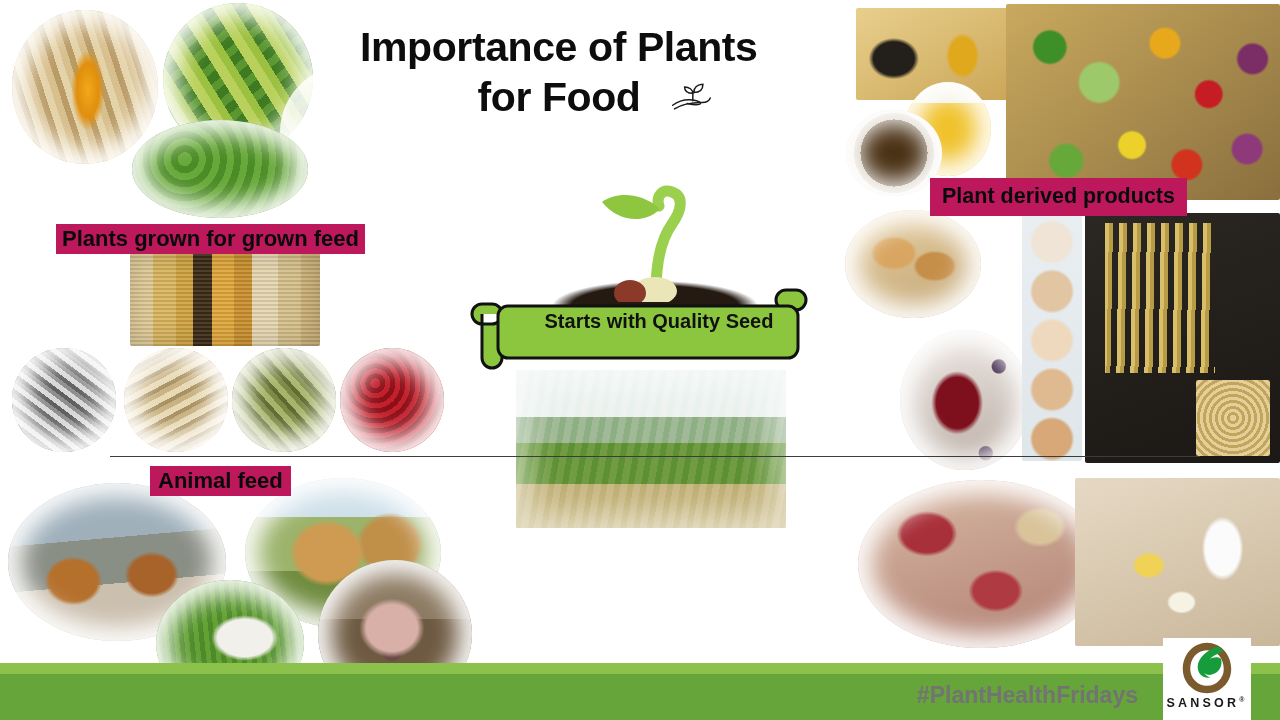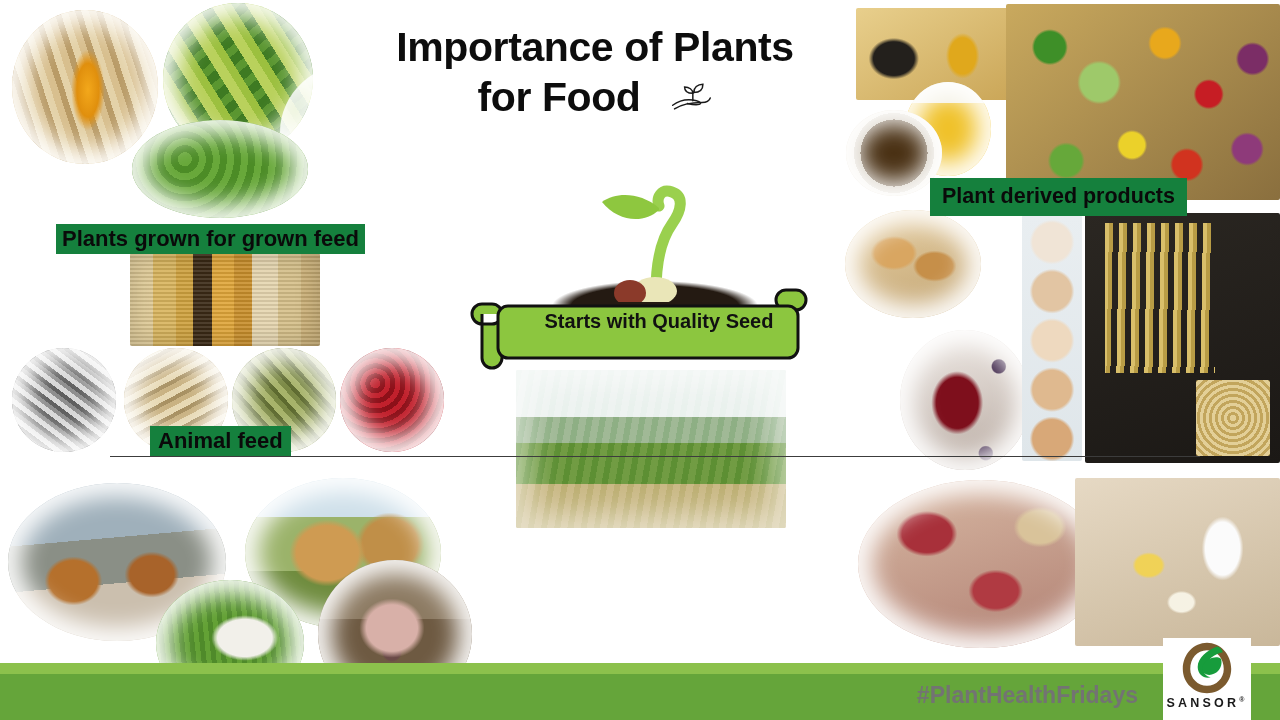"Importance of Plants" #title-block { text-align: center -> left }
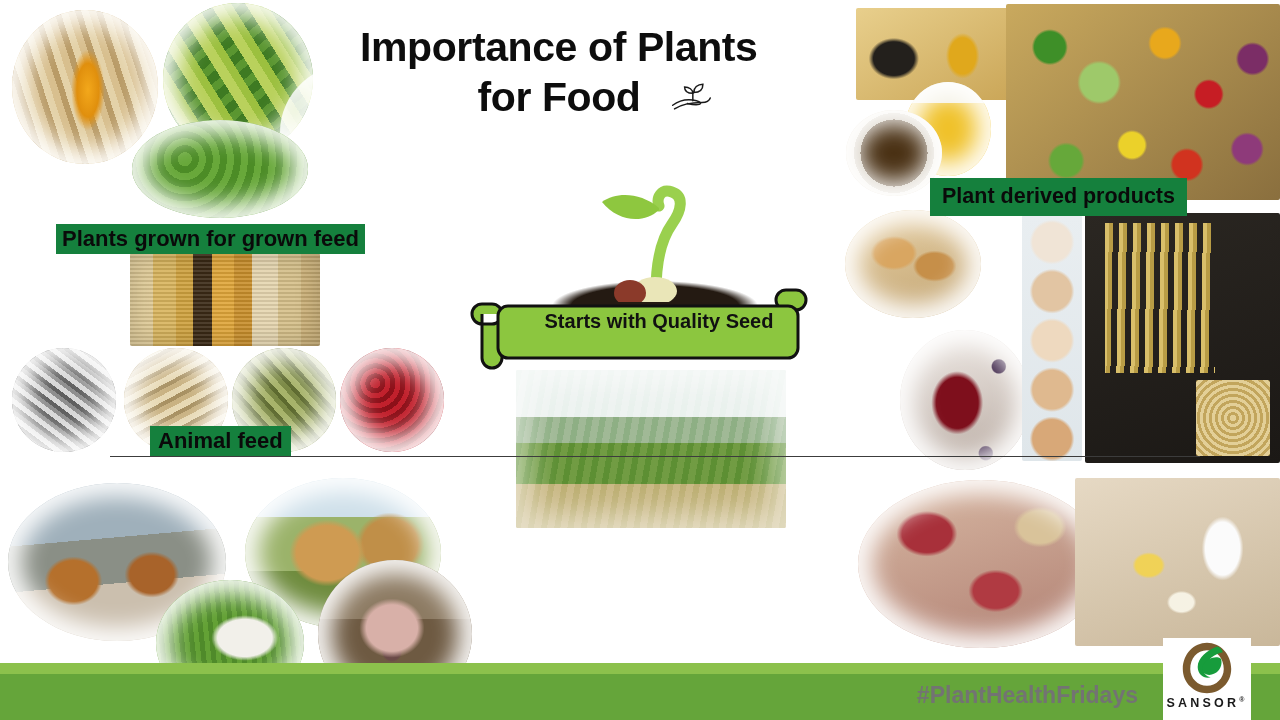"Plant derived products" .section-label { background: #15803d -> #be185d }
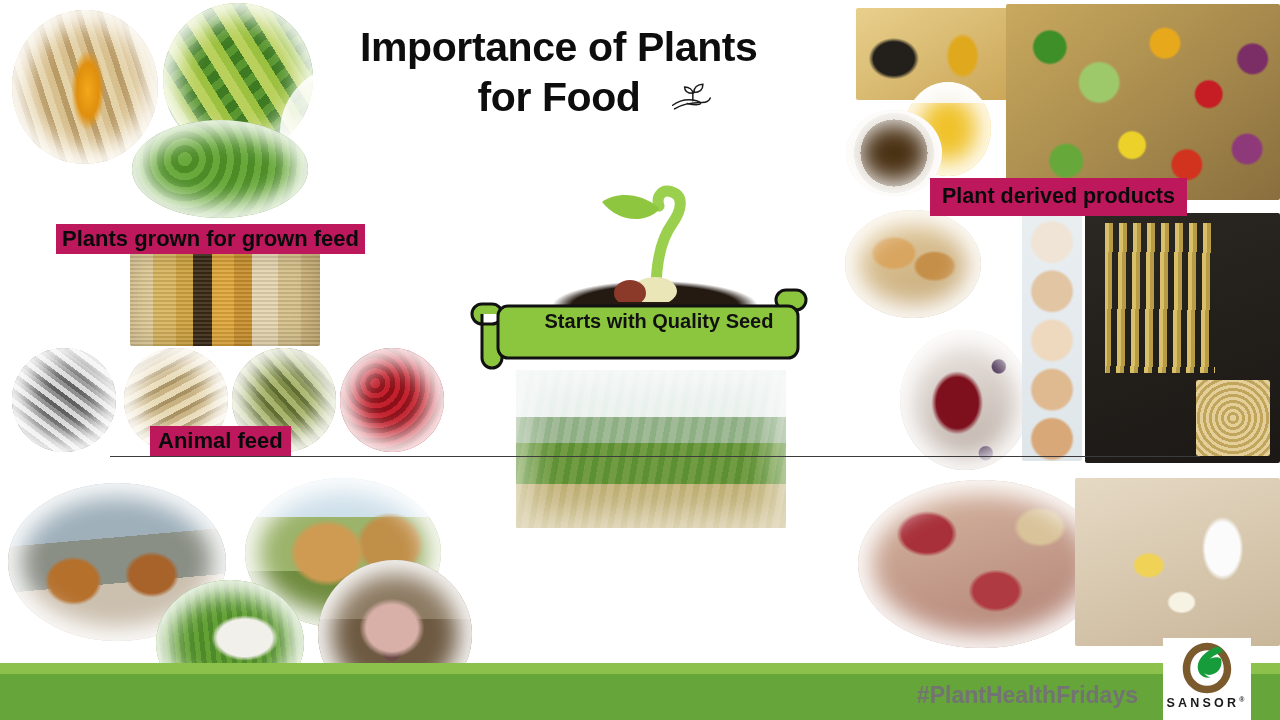"Animal feed" #label-animal-feed { top: 426px -> 466px }
